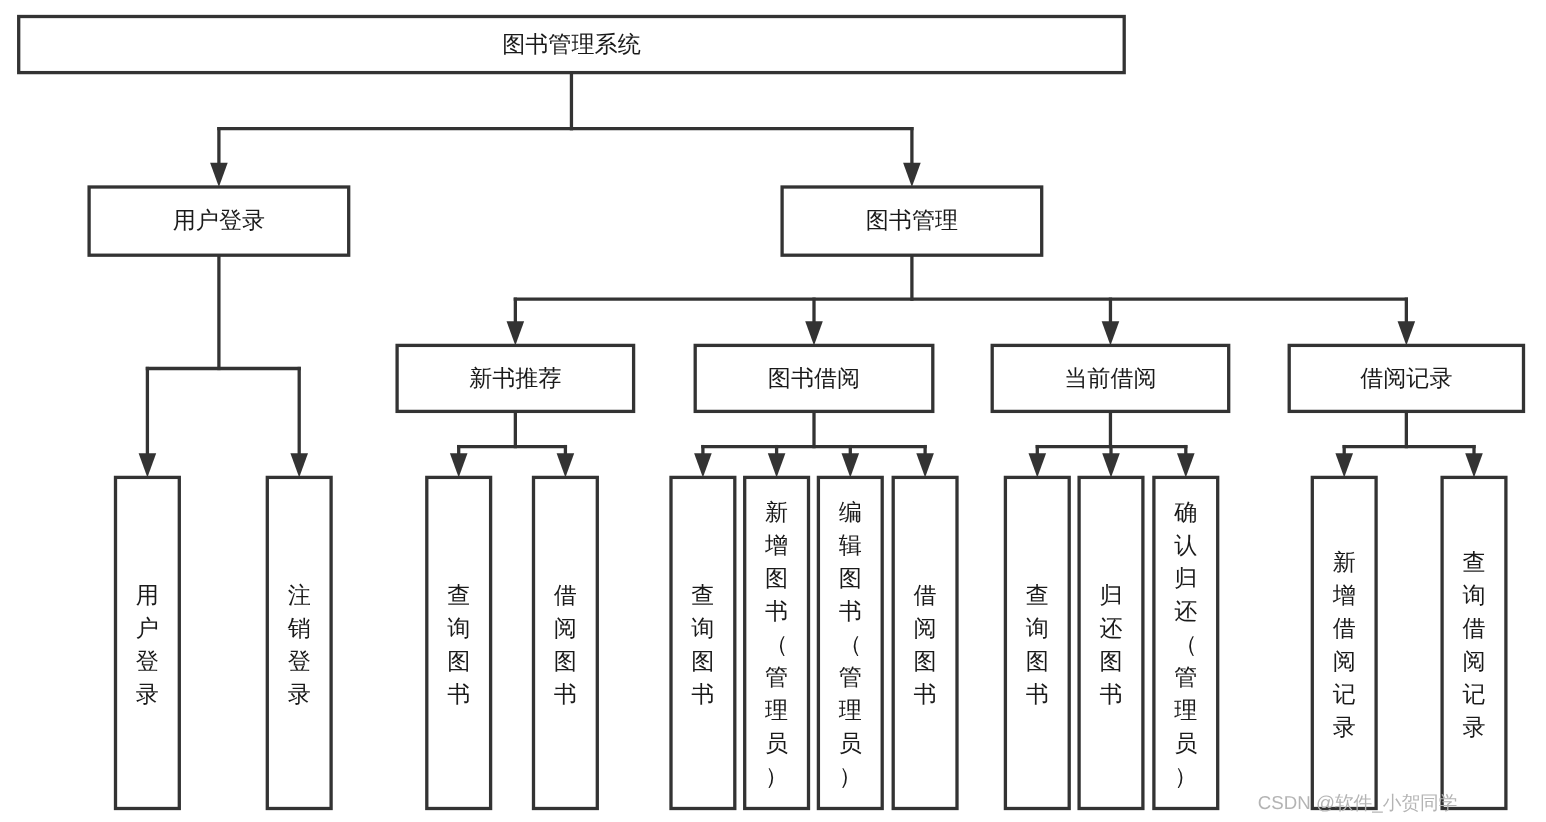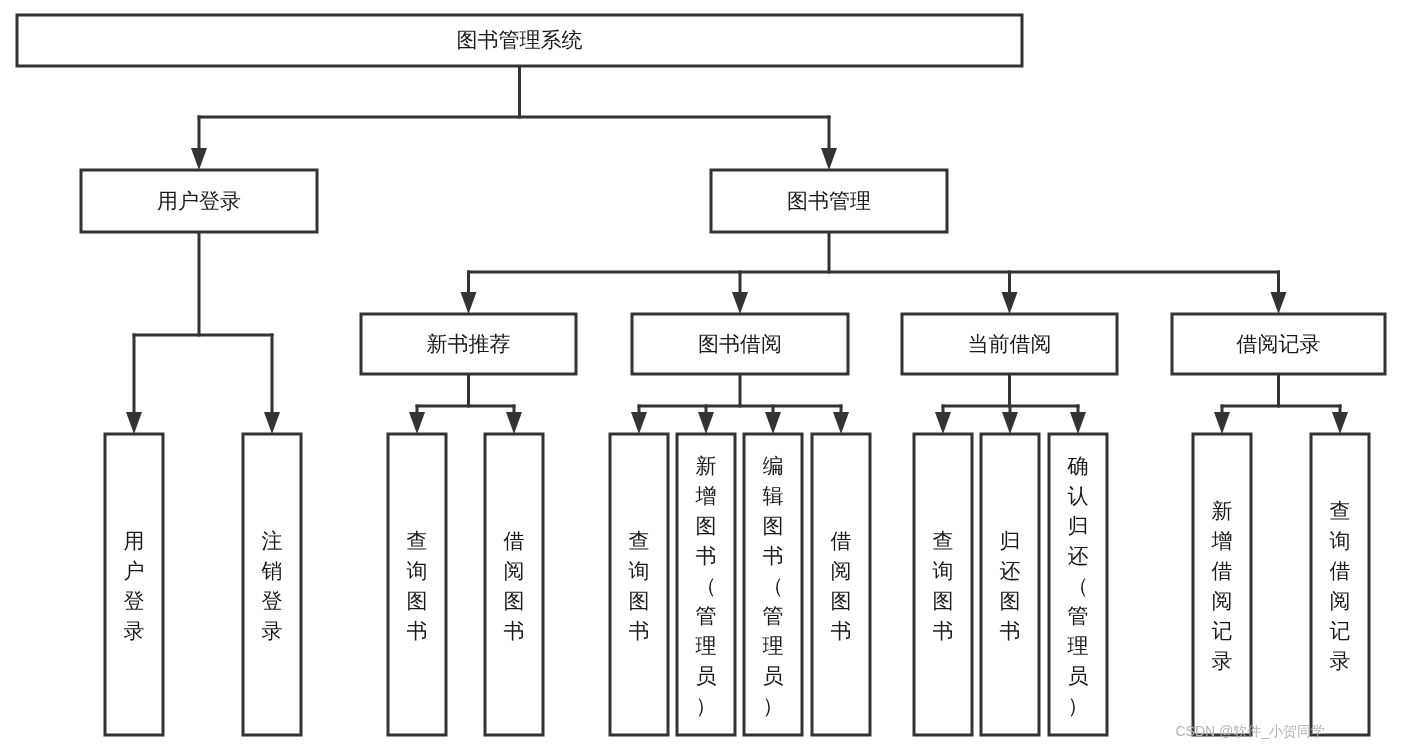"CSDN @软件_小贺同学" .watermark { font-size: 14px -> 17px }
